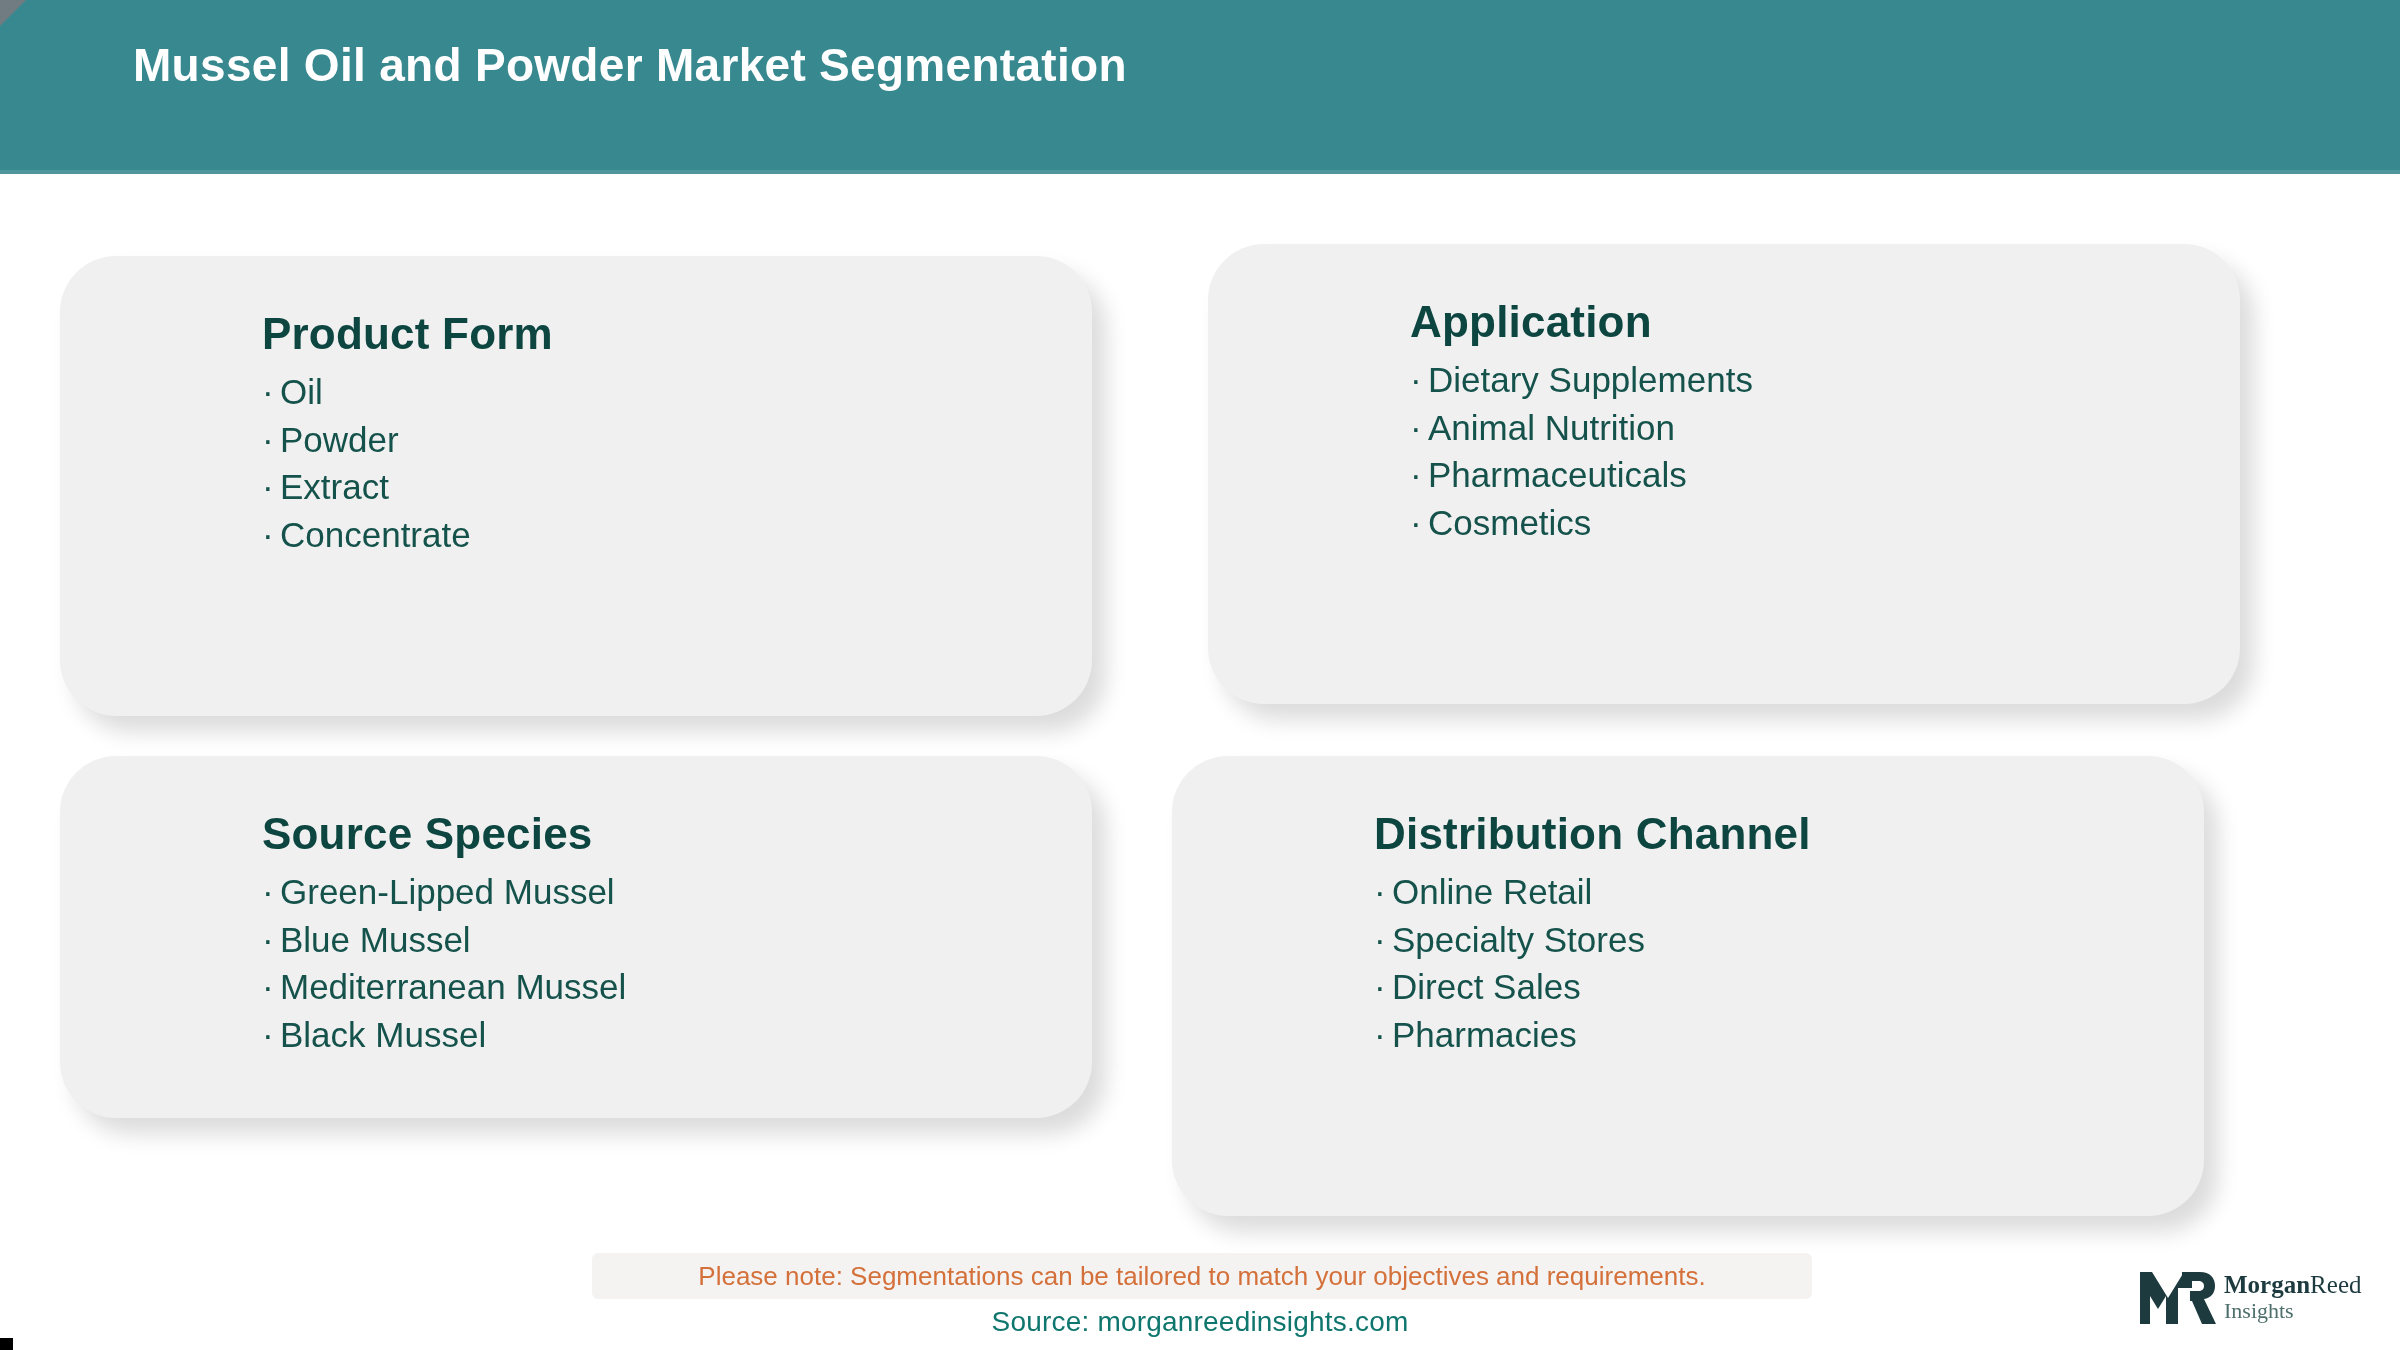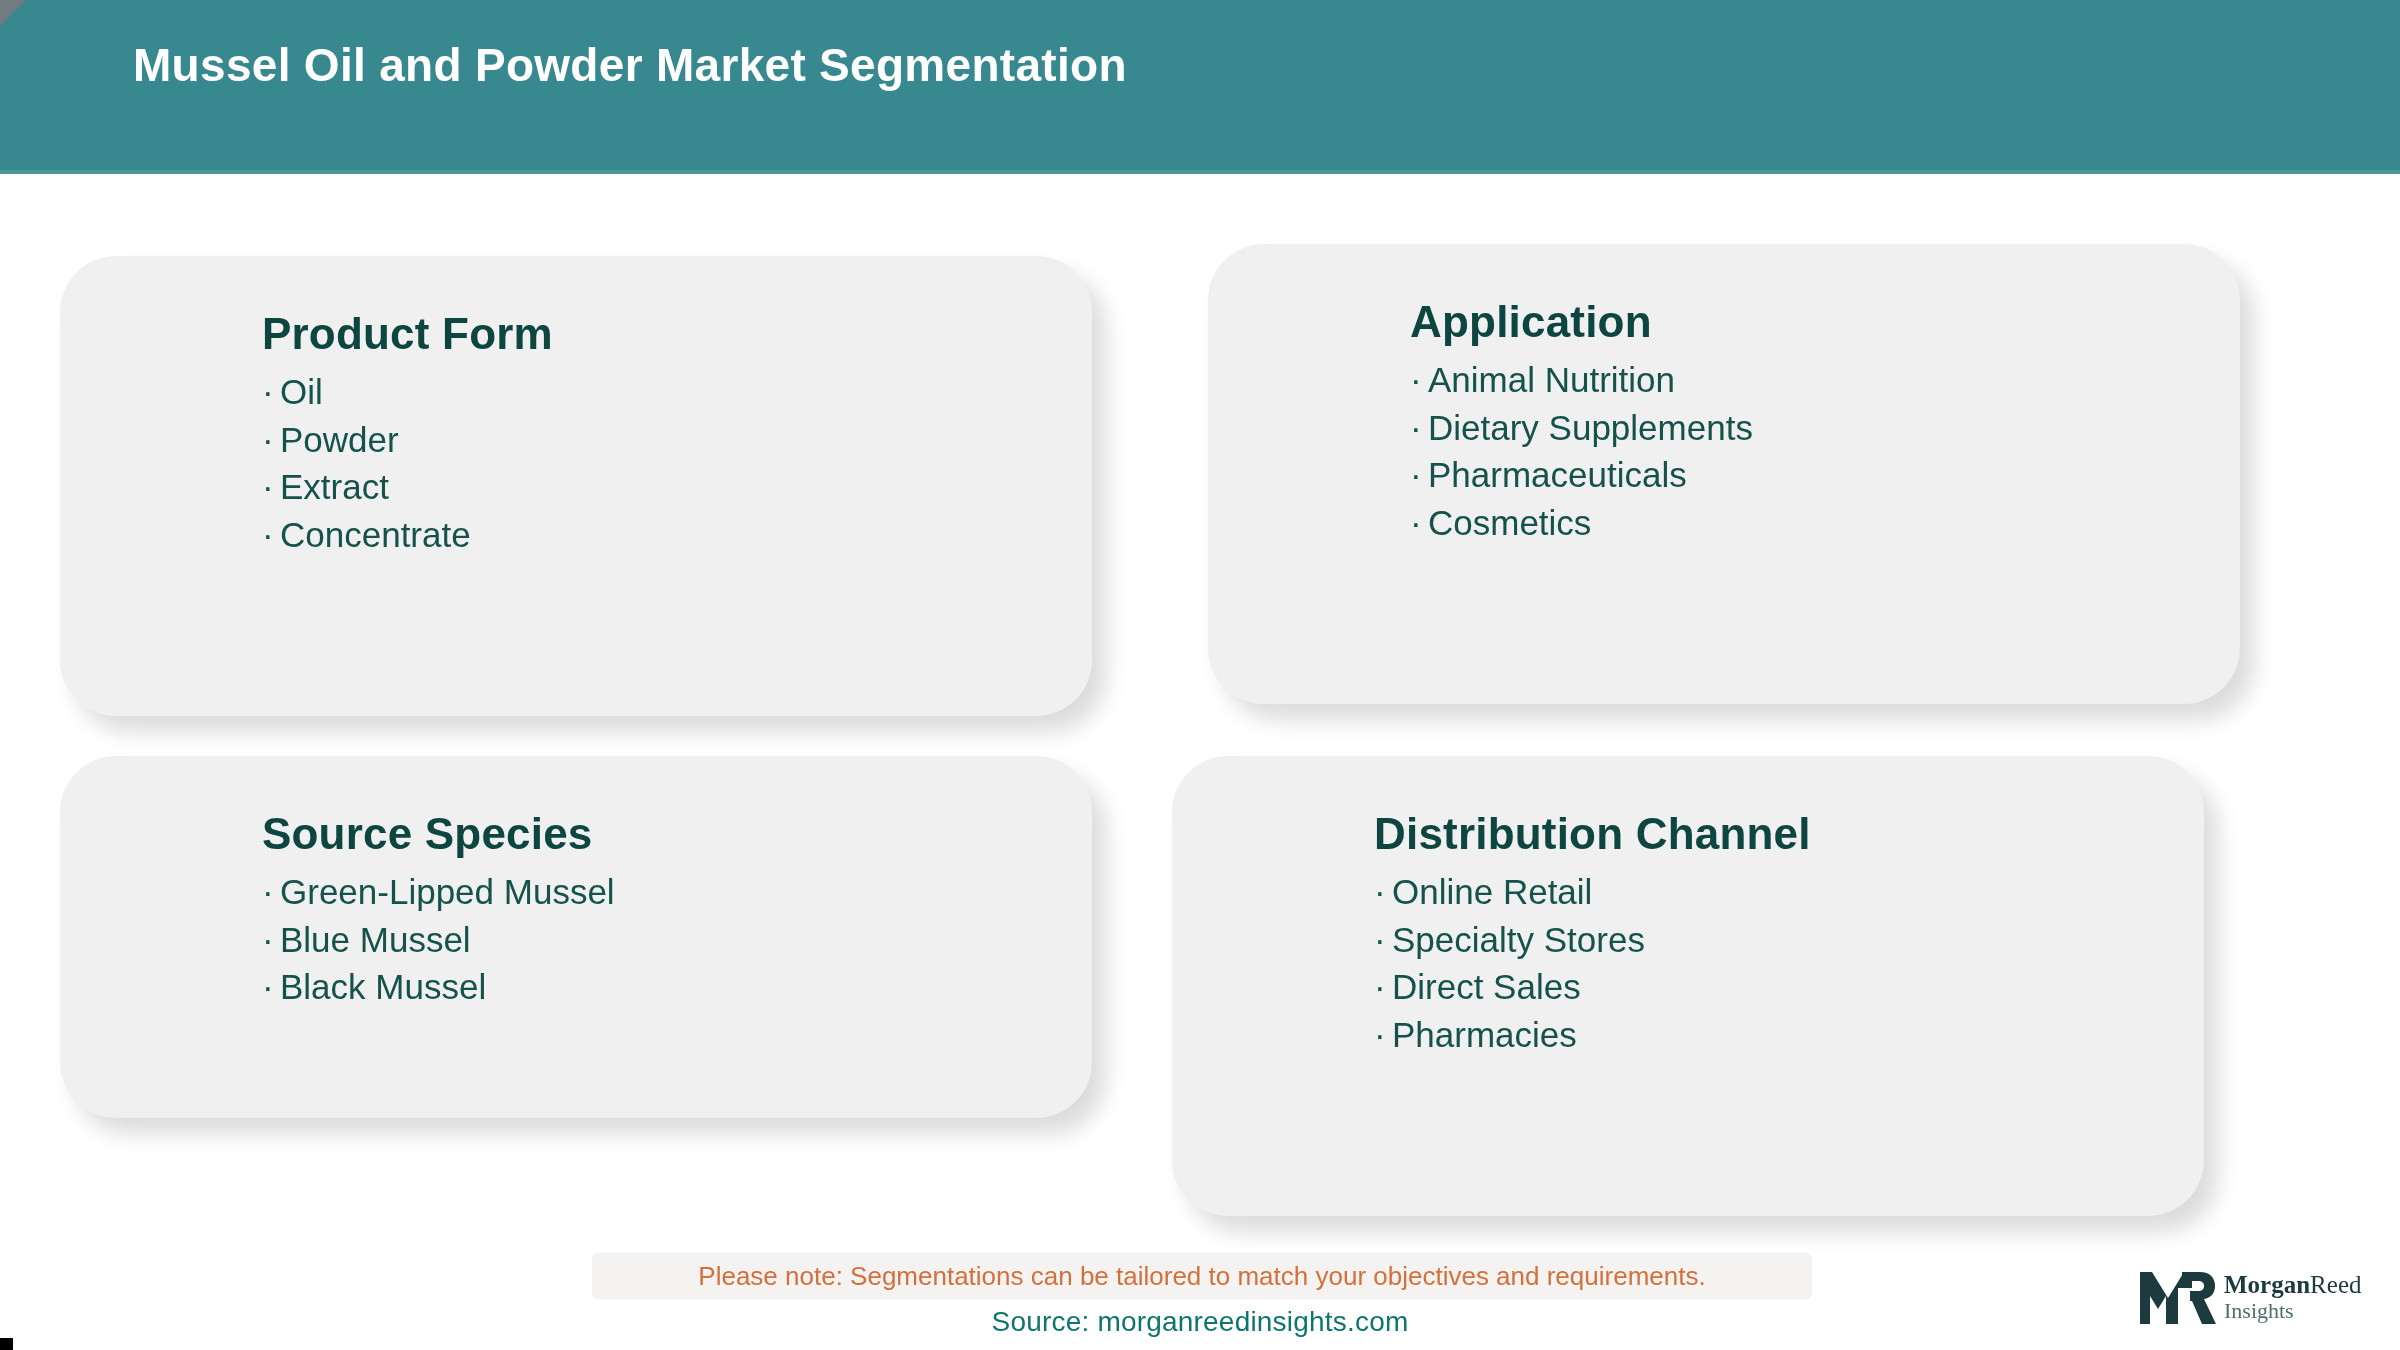"· Animal Nutrition" li { order: before "· Dietary Supplements" -> after "· Dietary Supplements" }
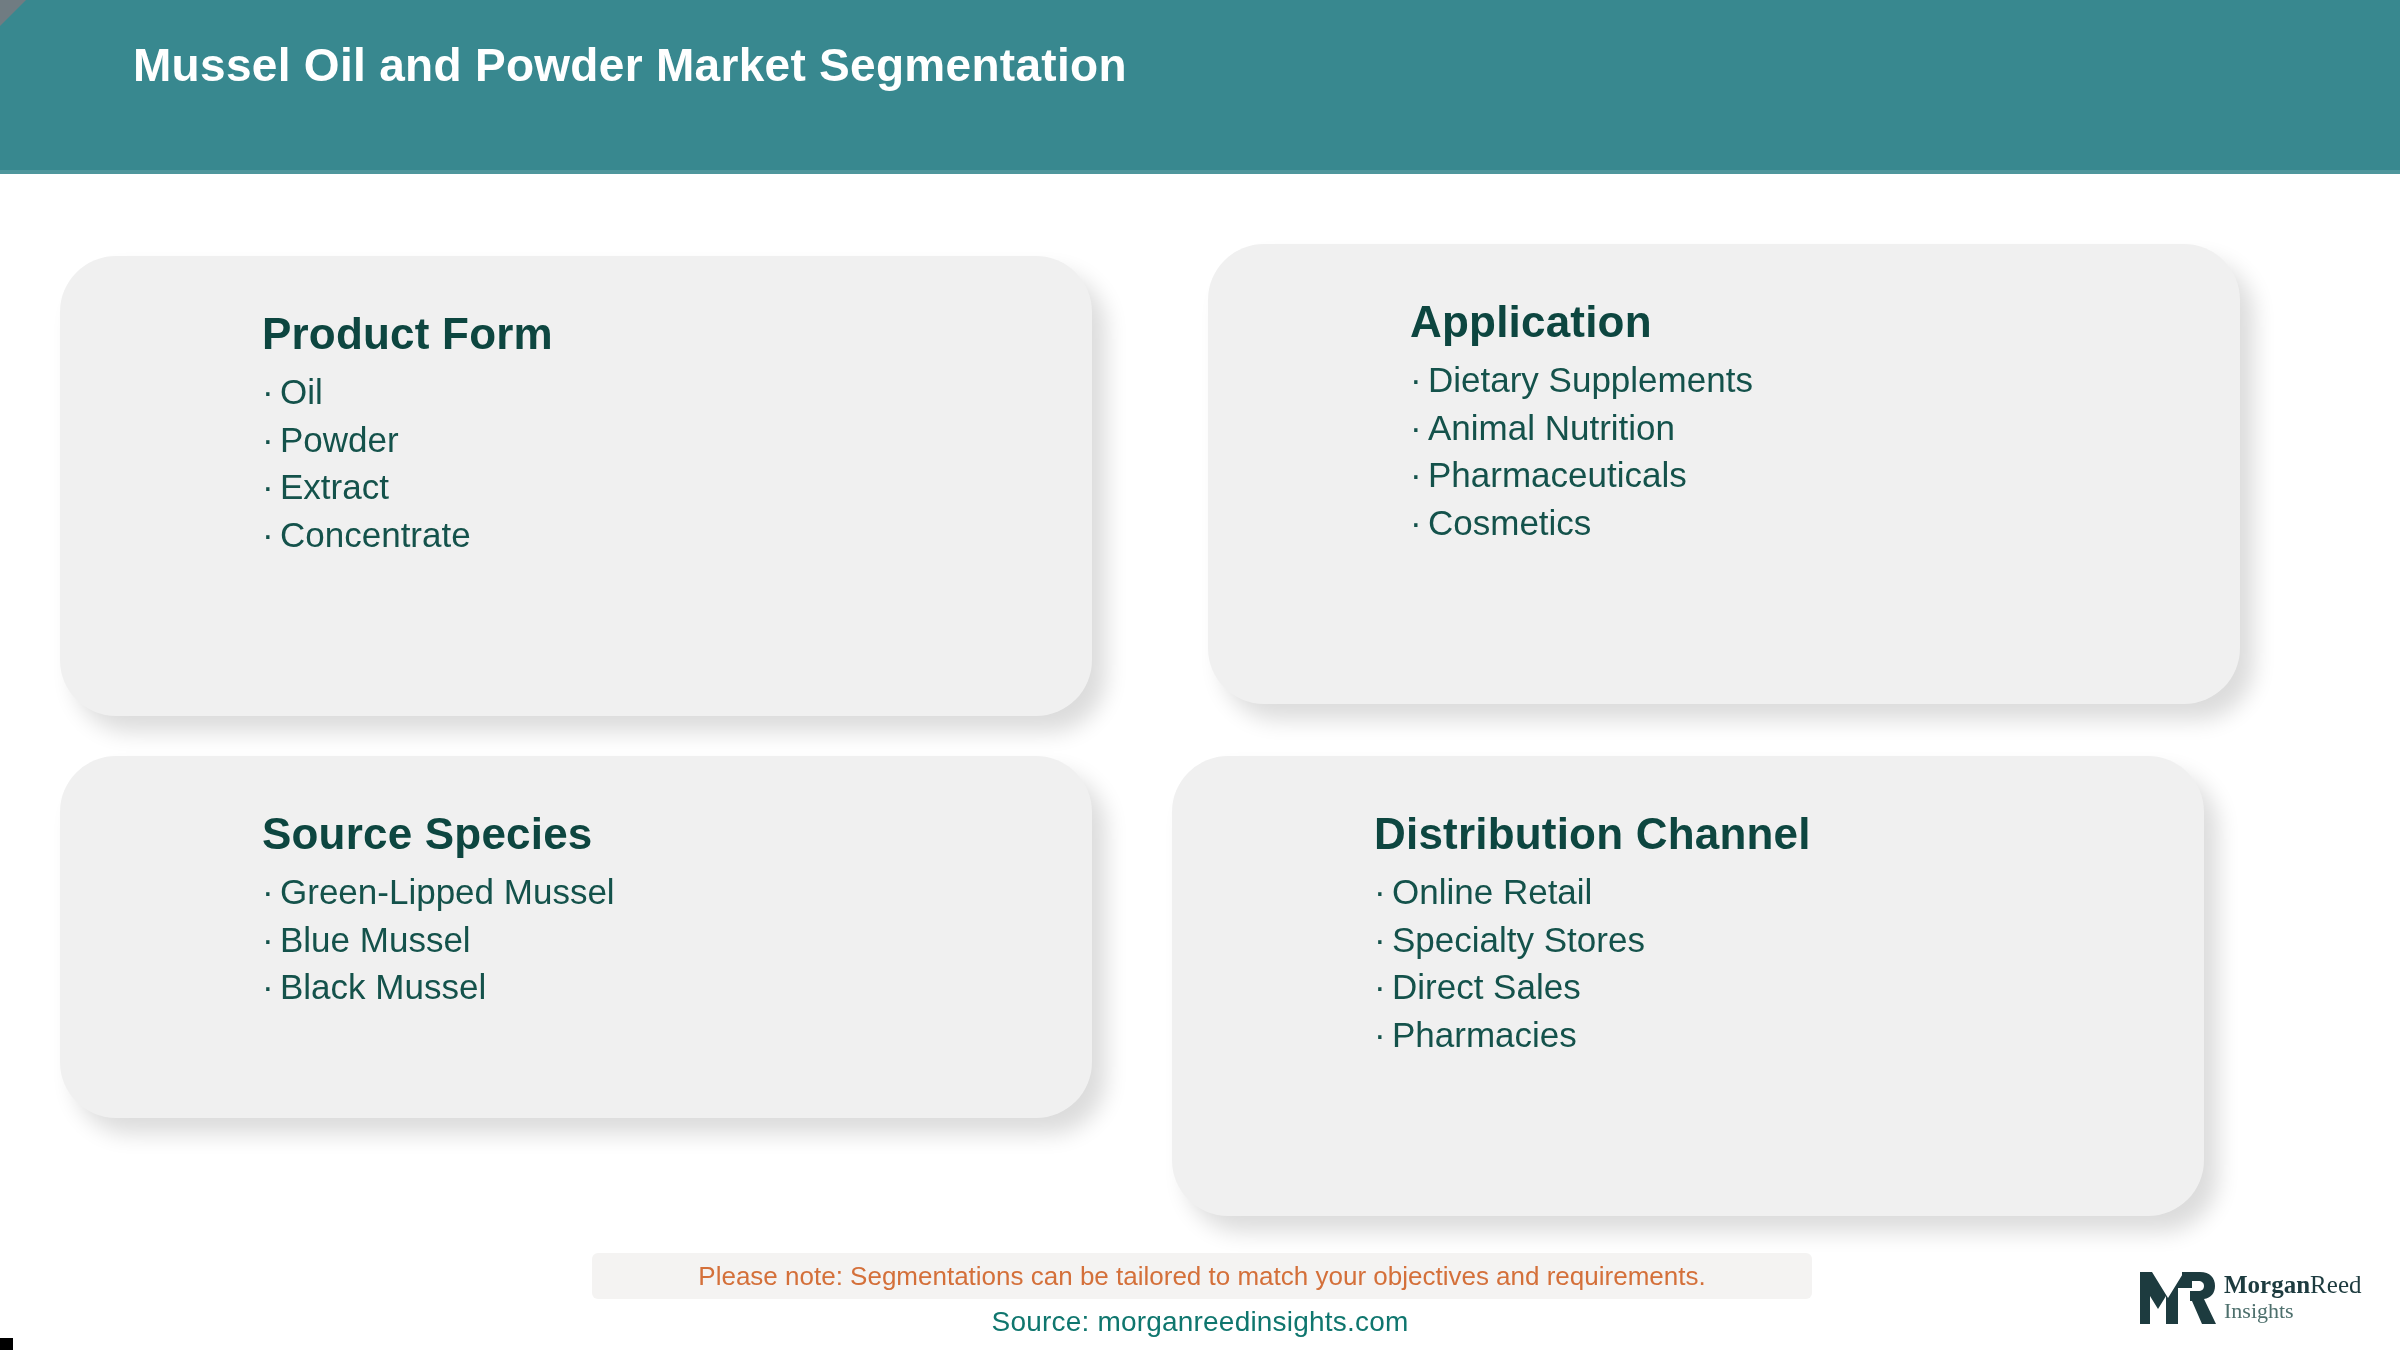"· Mediterranean Mussel" li { html: none -> <li><span>·</span><span>Mediterranean Mussel</span></li> }
